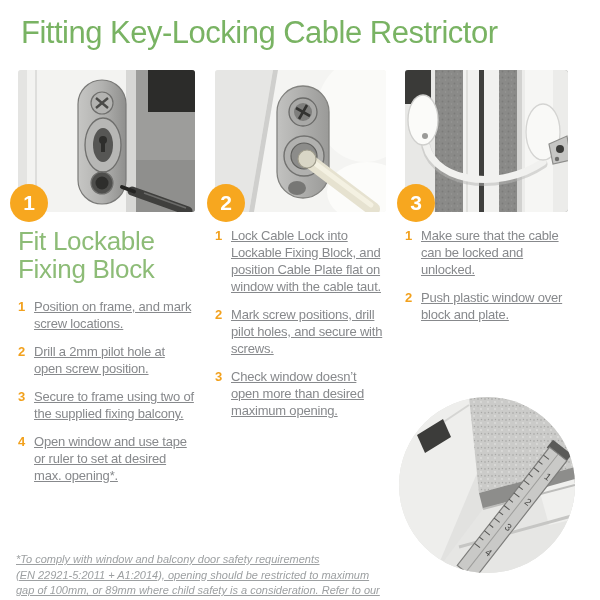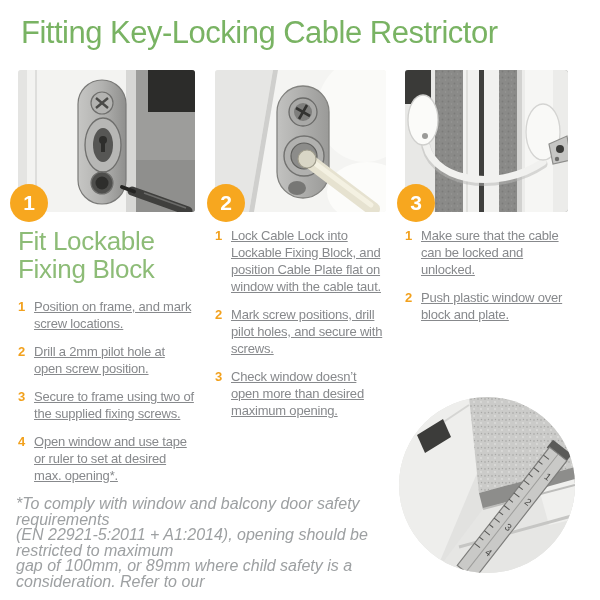"Secure to frame using two" span.step-text { text: screws -> balcony }
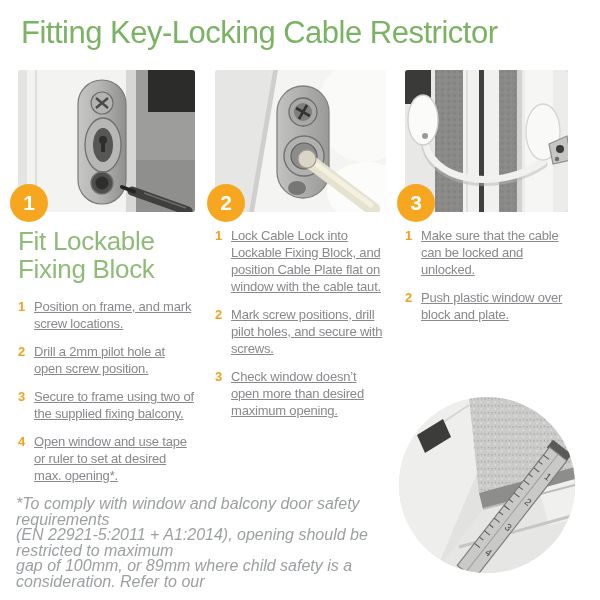"*To comply with window and" .footnote { font-size: 16px -> 11px; text-decoration: none -> underline; top: 496px -> 552px }
